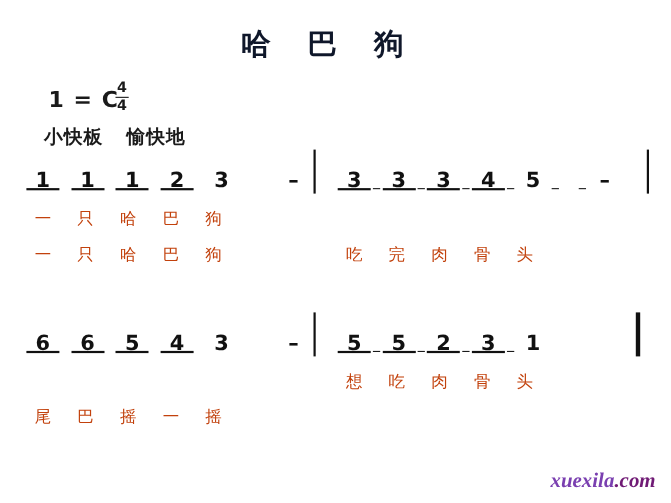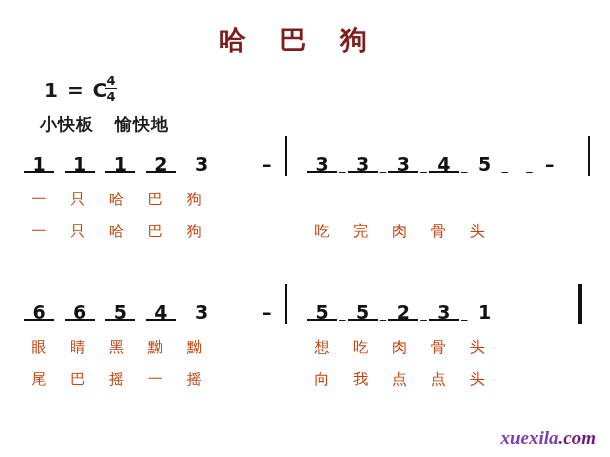"哈 巴 狗" .title { color: #7f1d1d -> #0f172a }
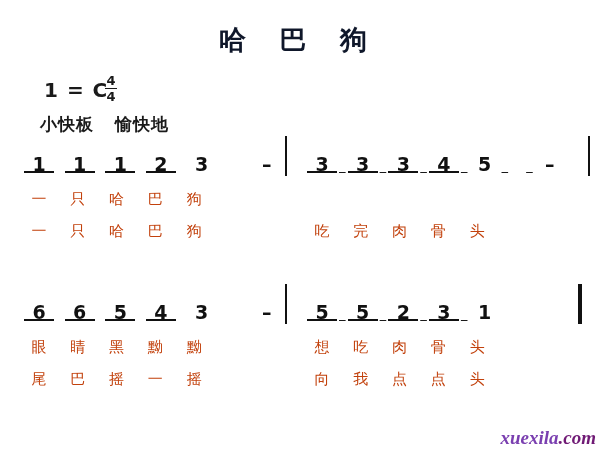"眼 睛 黑 黝 黝" div.lyrics { html: <div> <span>眼</span> <span>睛</span> <span>黑</span> <span>黝</span> <span>黝</span> </div> -> none }
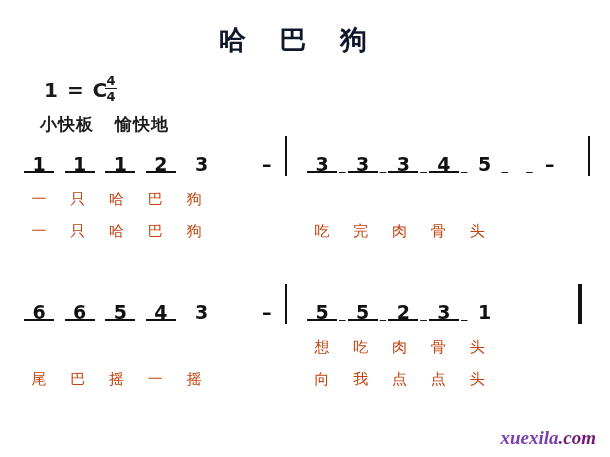"向 我 点 点 头" div.lyrics { html: <div> <span>向</span> <span>我</span> <span>点</span> <span>点</span> <span>头</span> </div> -> none }
